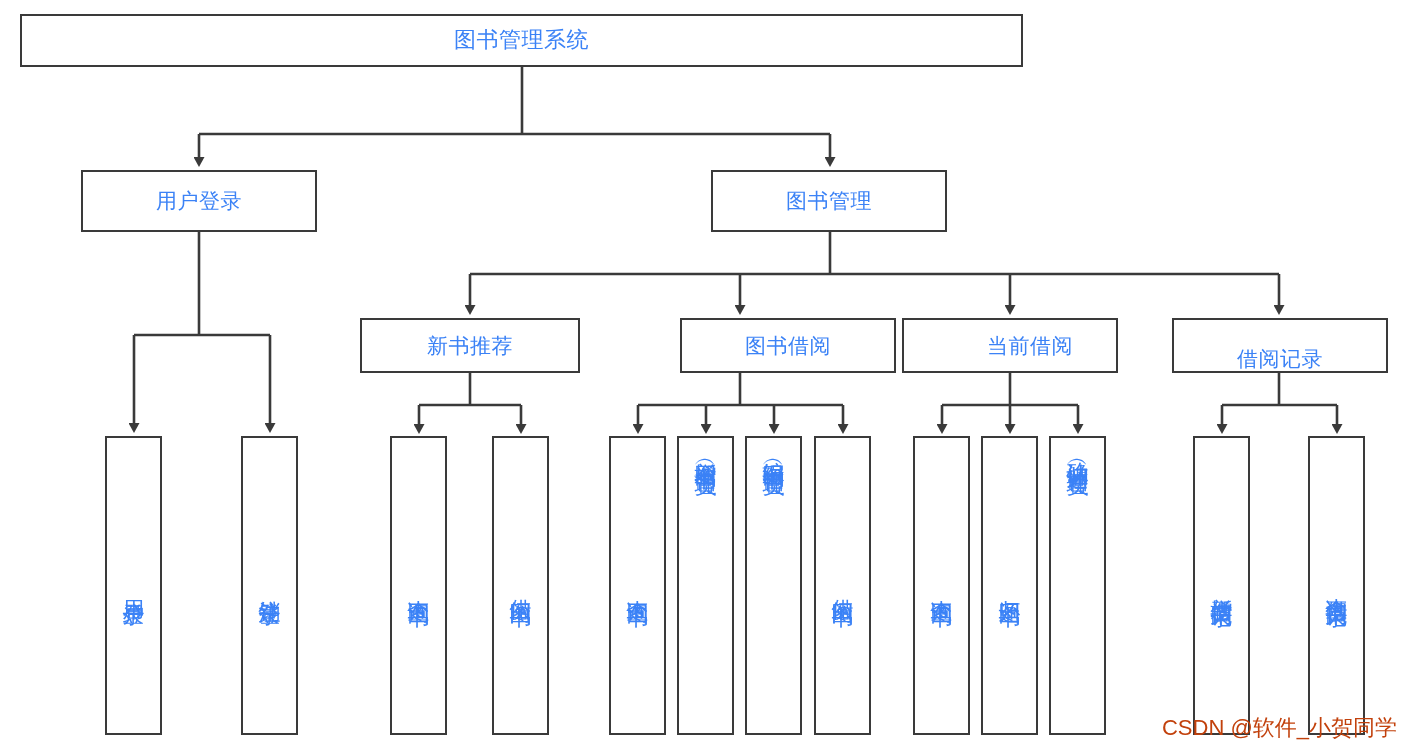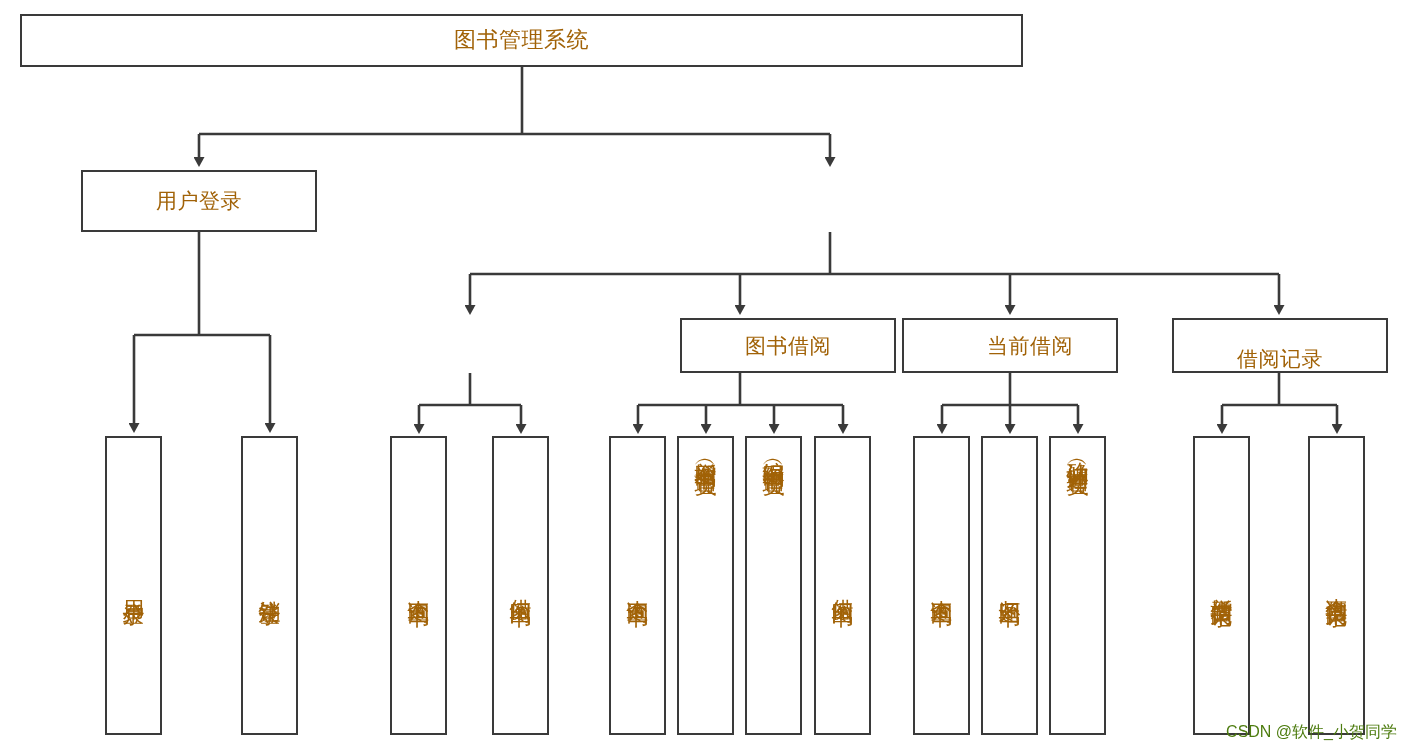"图书管理系统" .node { color: #a16207 -> #3b82f6 }
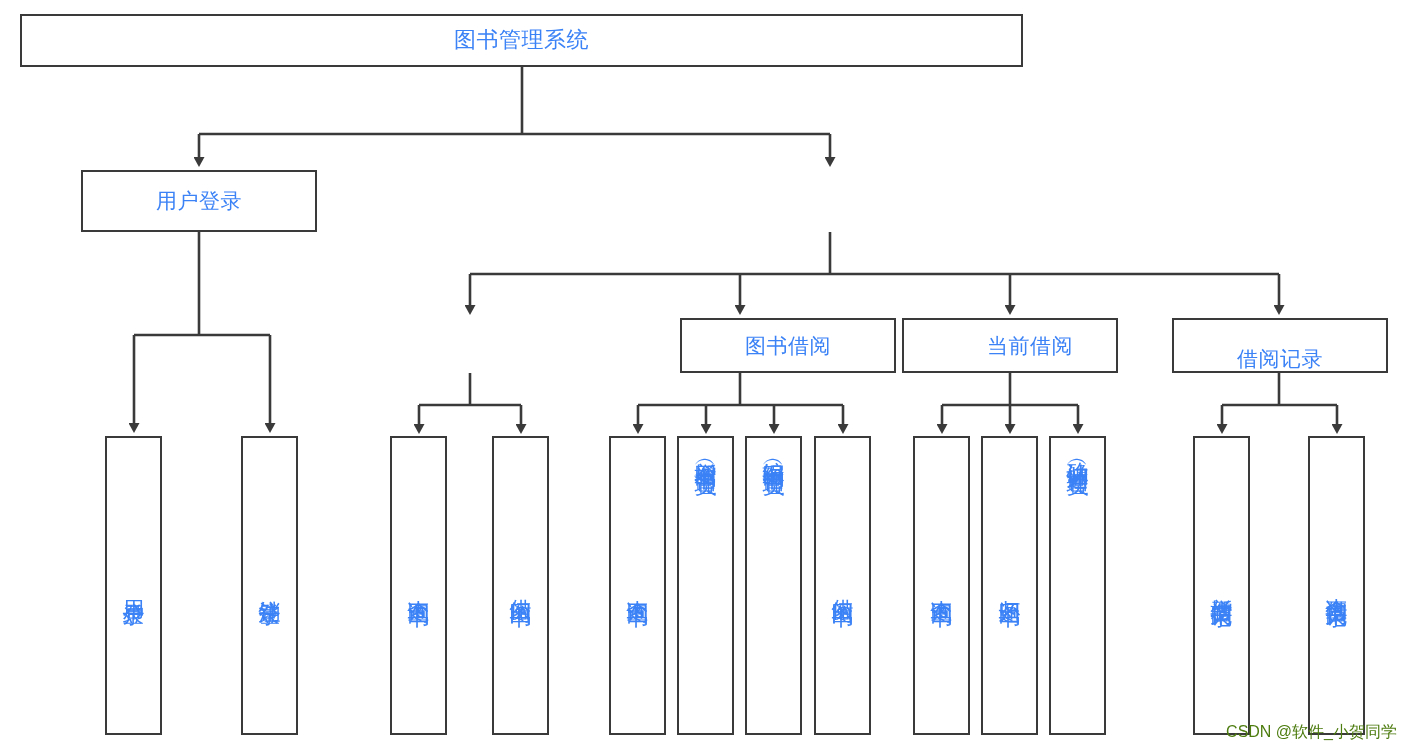"图书管理" div.node { html: none -> <div> <span>图书管理</span> </div> }
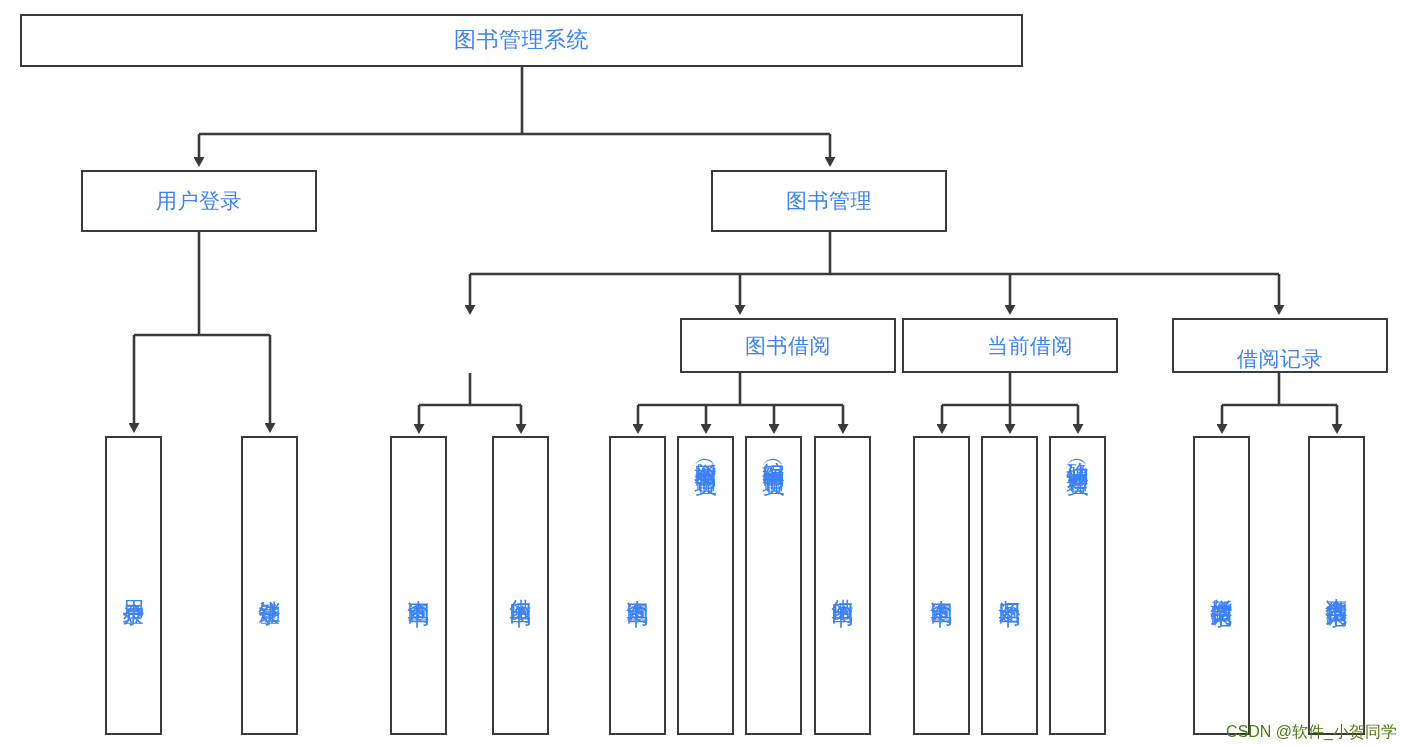"新书推荐" div.node { html: none -> <div> <span>新书推荐</span> </div> }
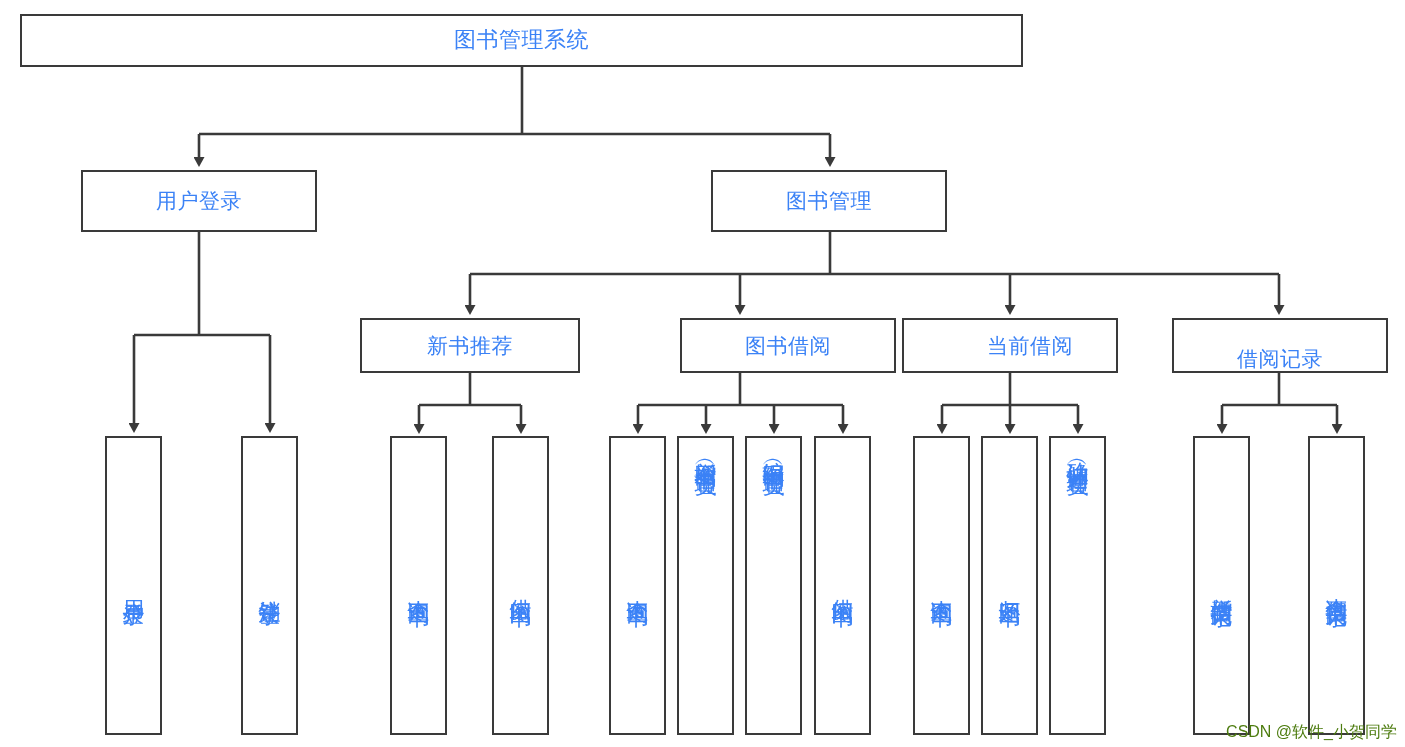"CSDN @软件_小贺同学" .watermark { color: #4d7c0f -> #c2410c; font-size: 16px -> 22px }
